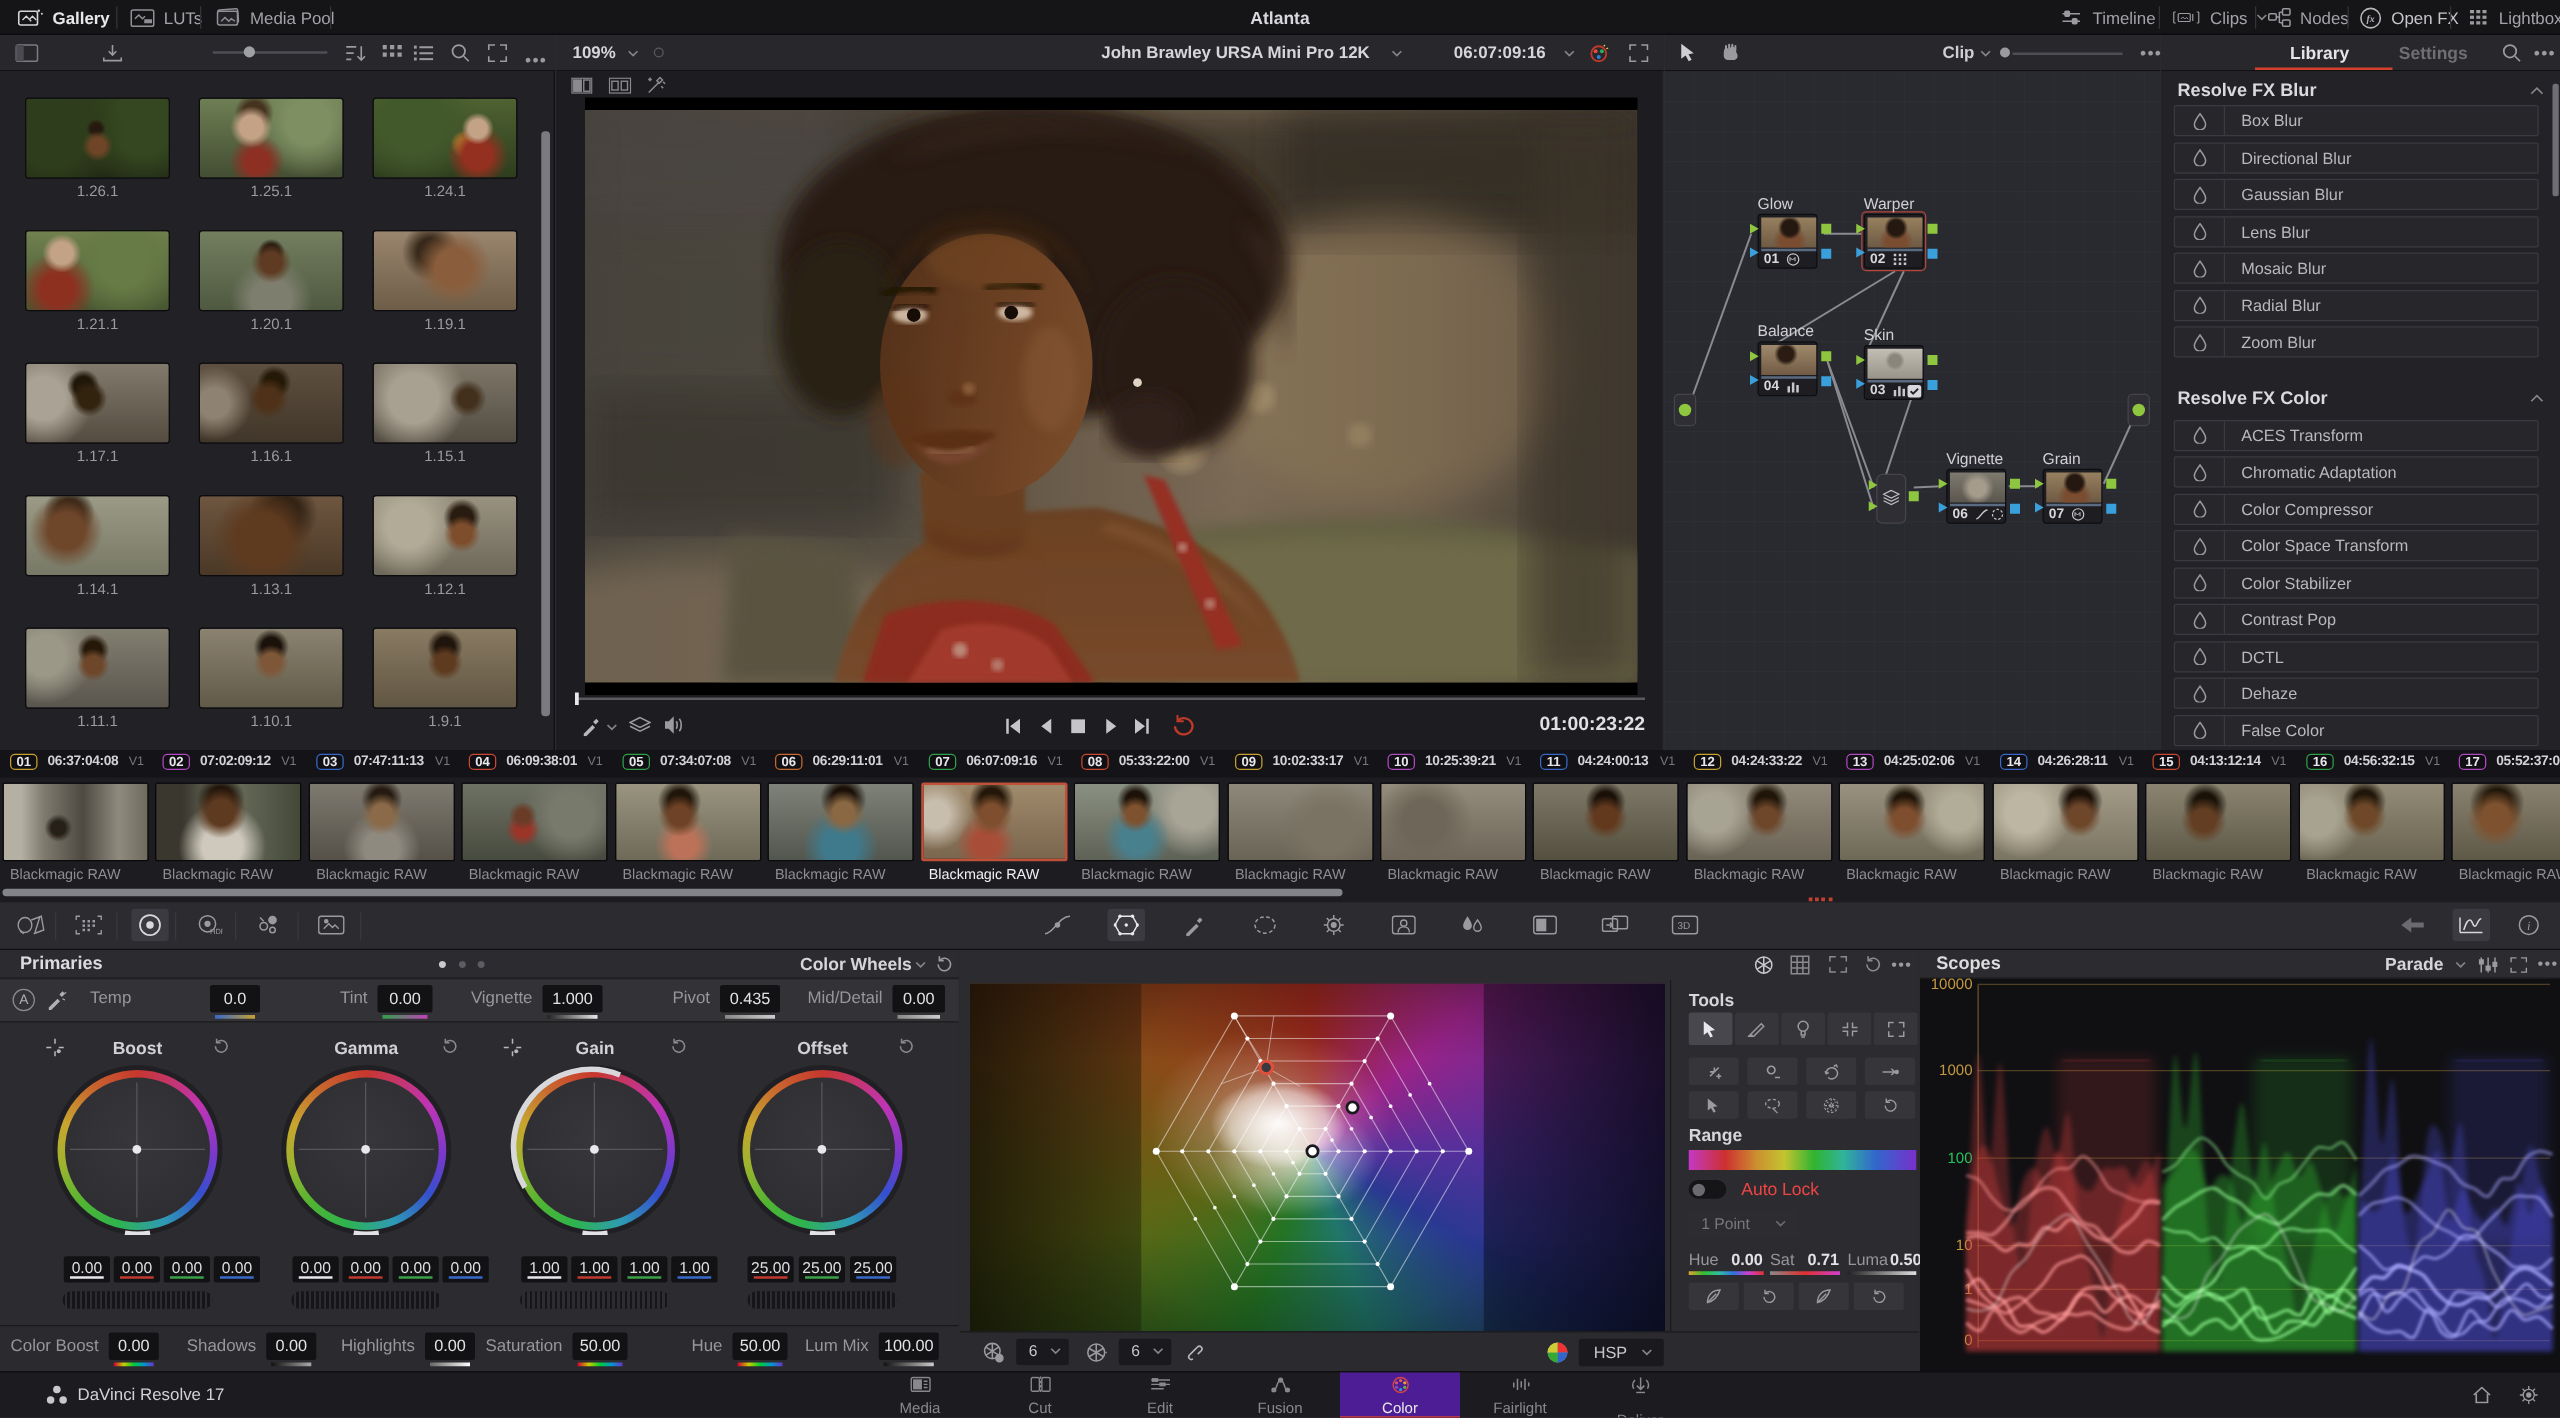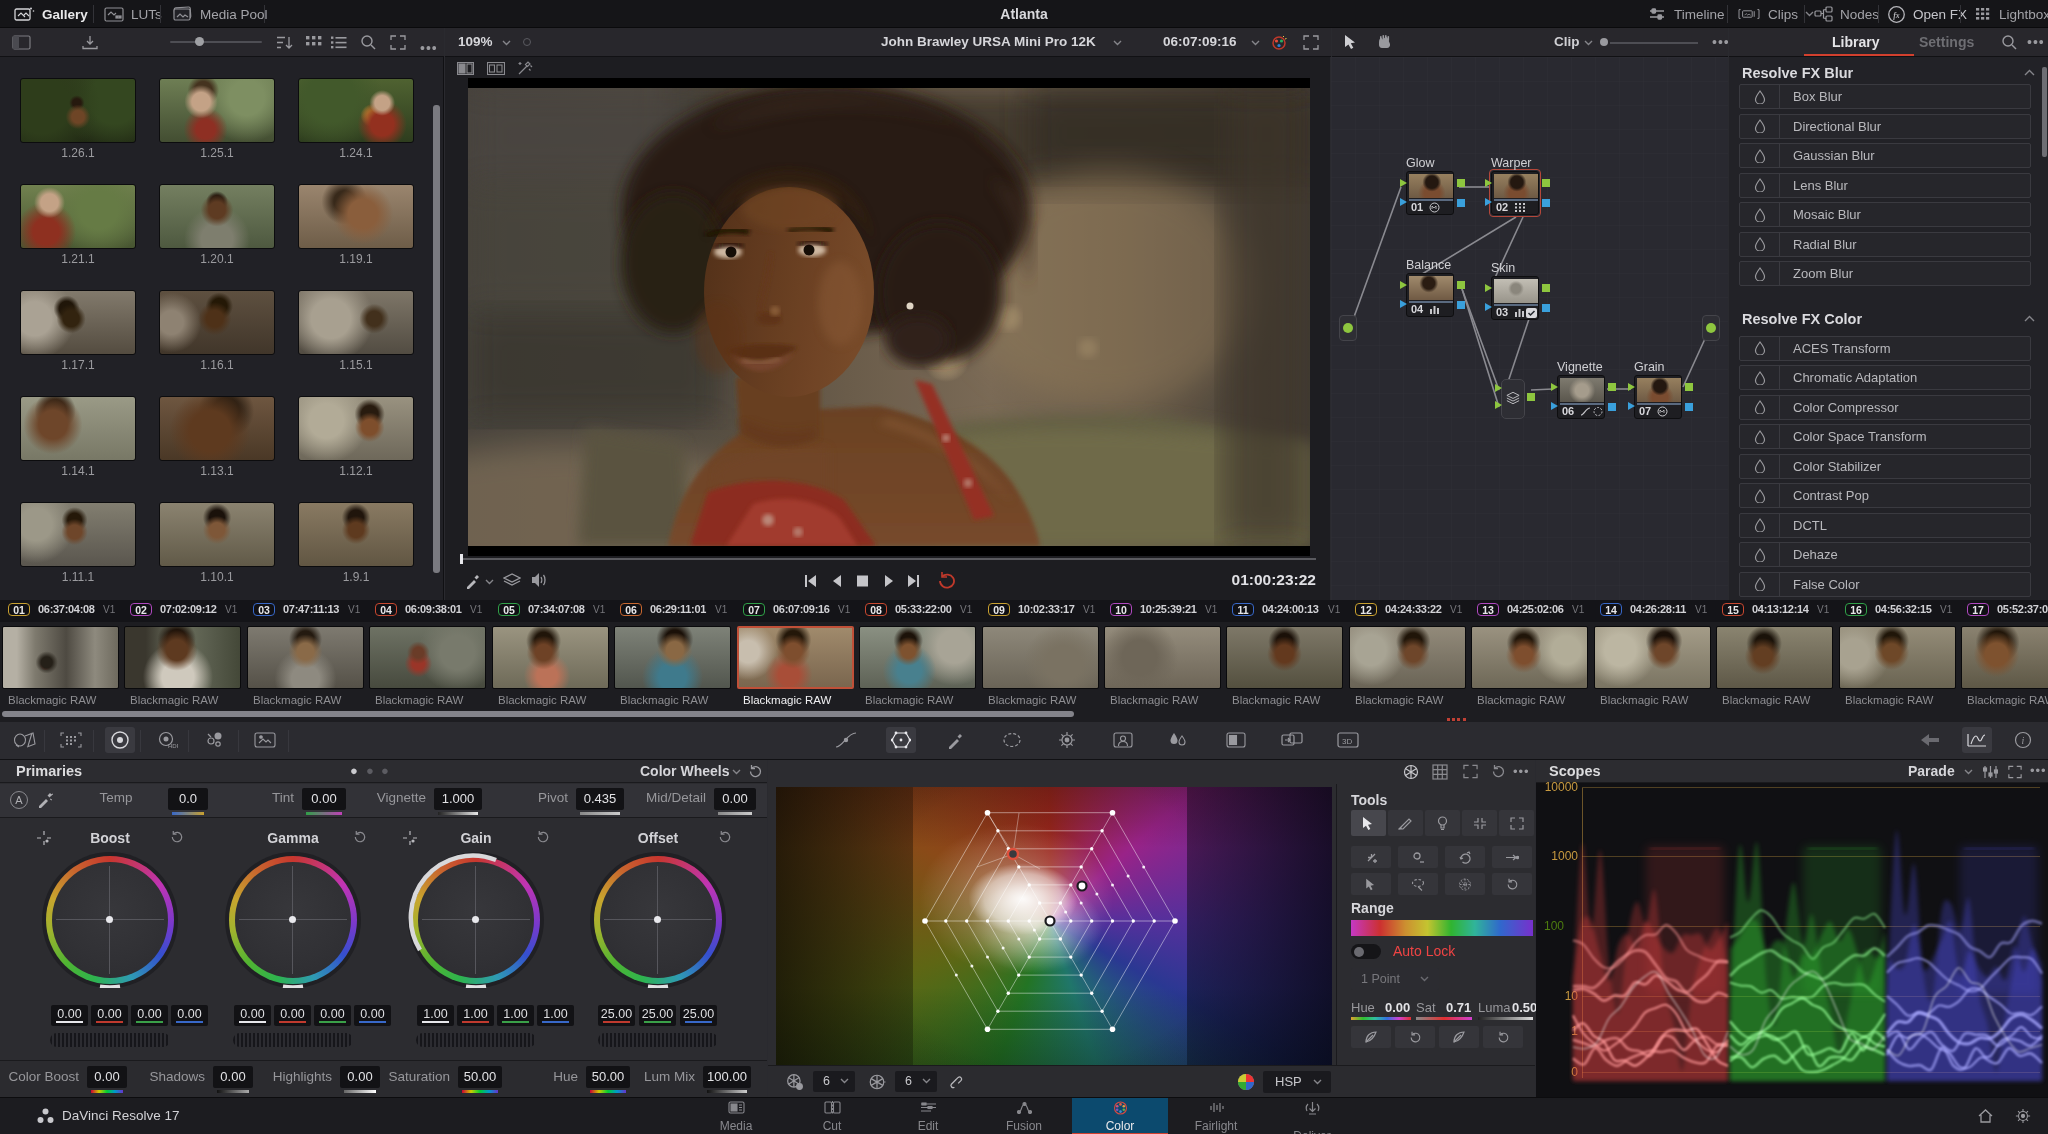"Temp" div.plabel { text-align: center -> left }
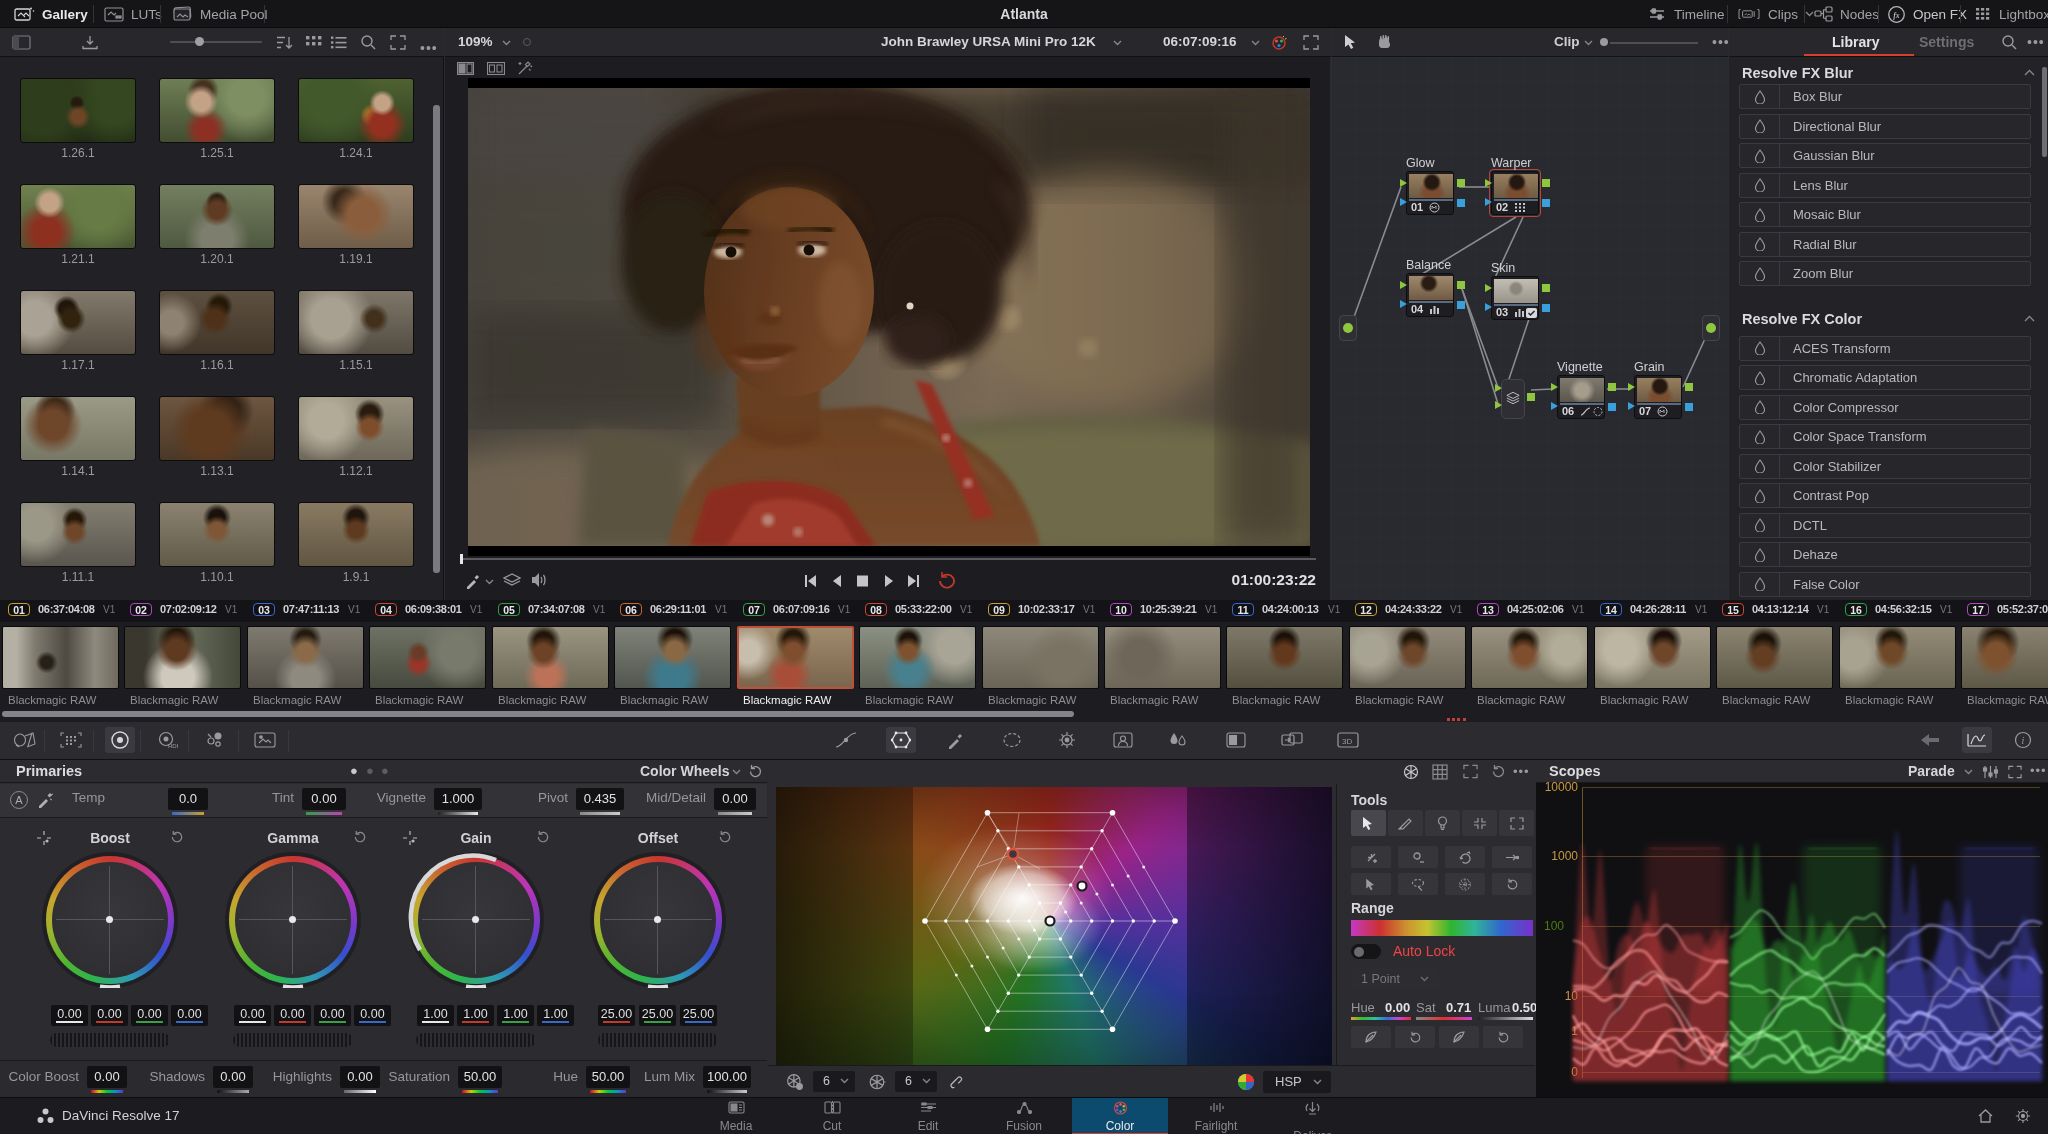"100" div.abs { color: #4d7c0f -> #22c55e; text-align: none -> right }
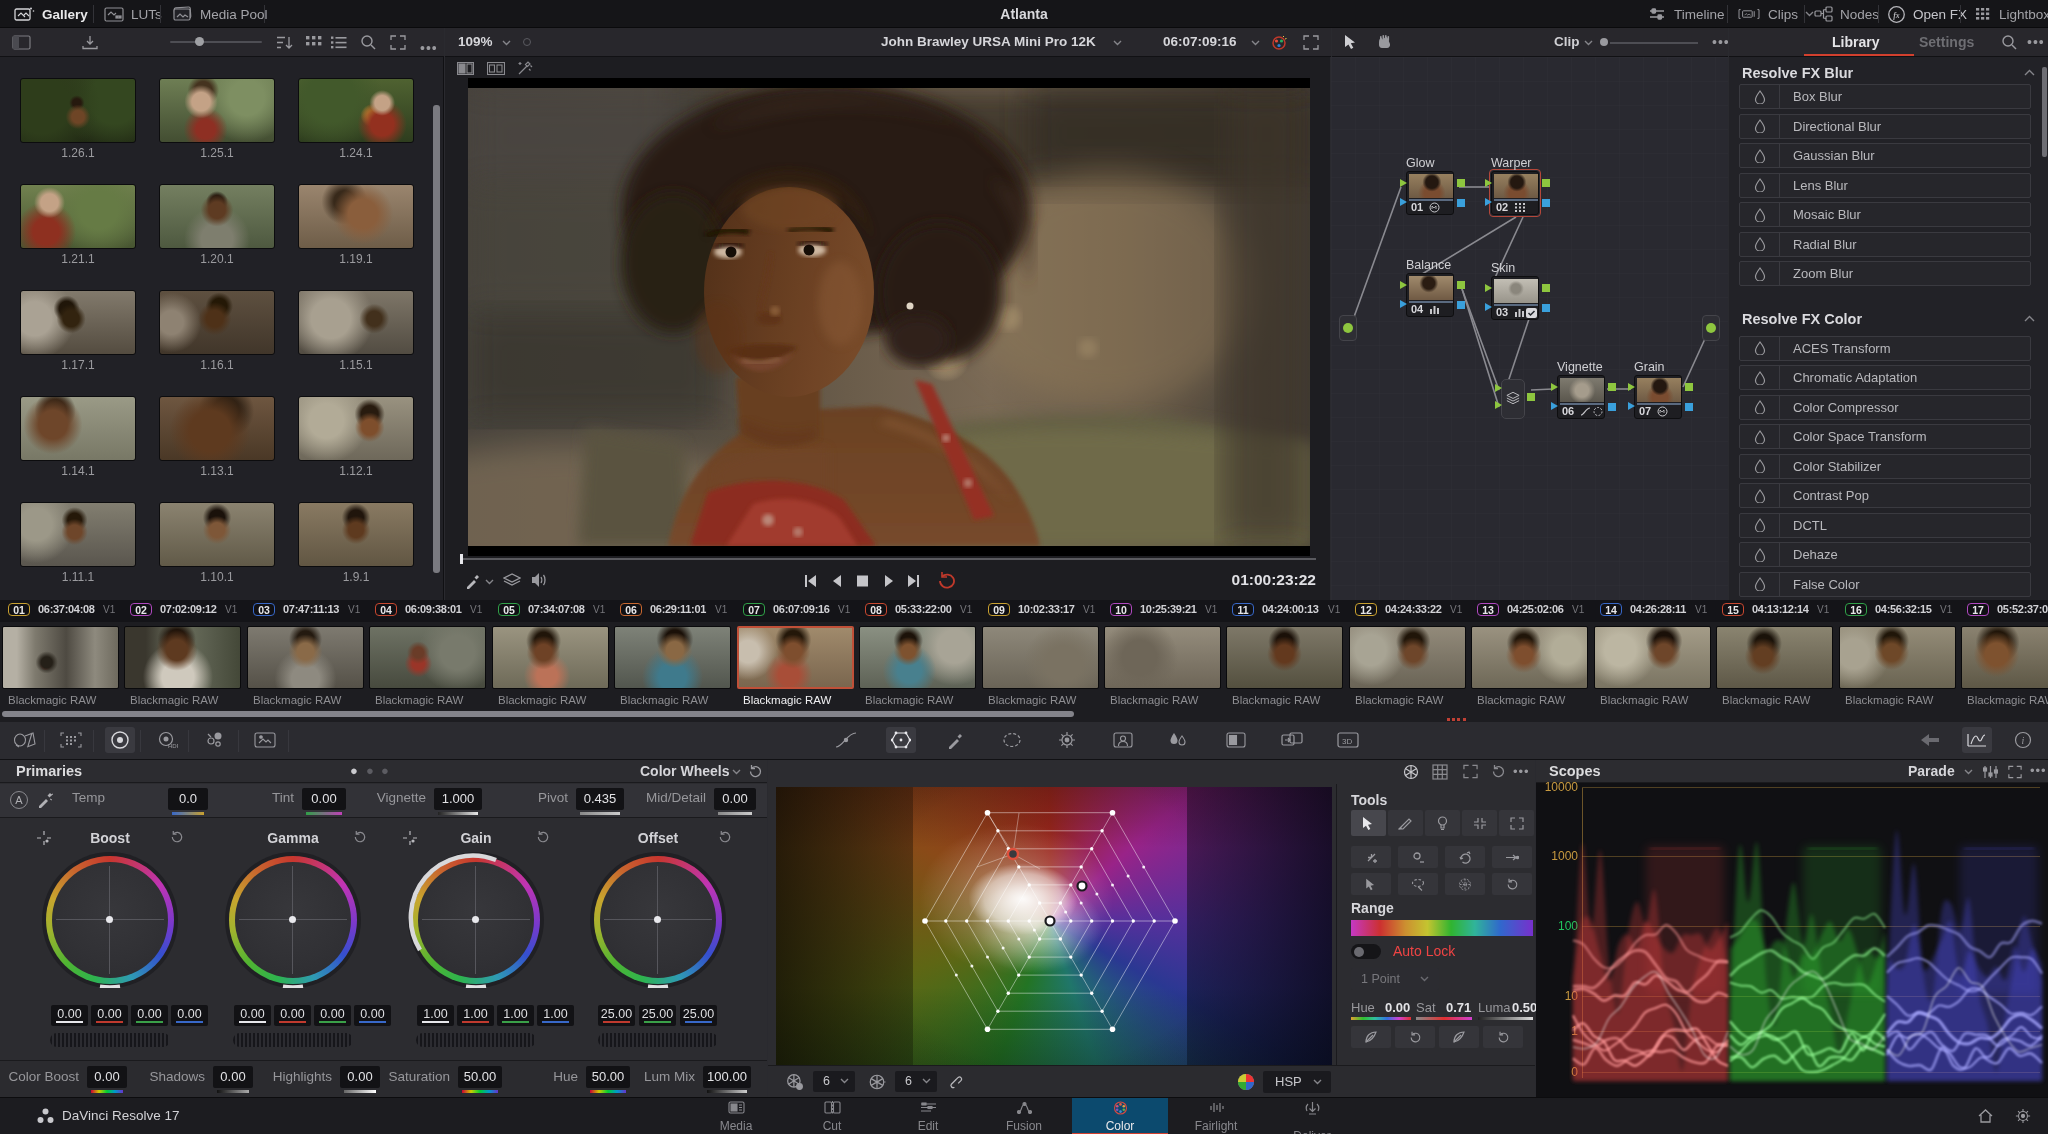"Color" div.navtab { background: #0c4a6e -> #4c1d95 }
